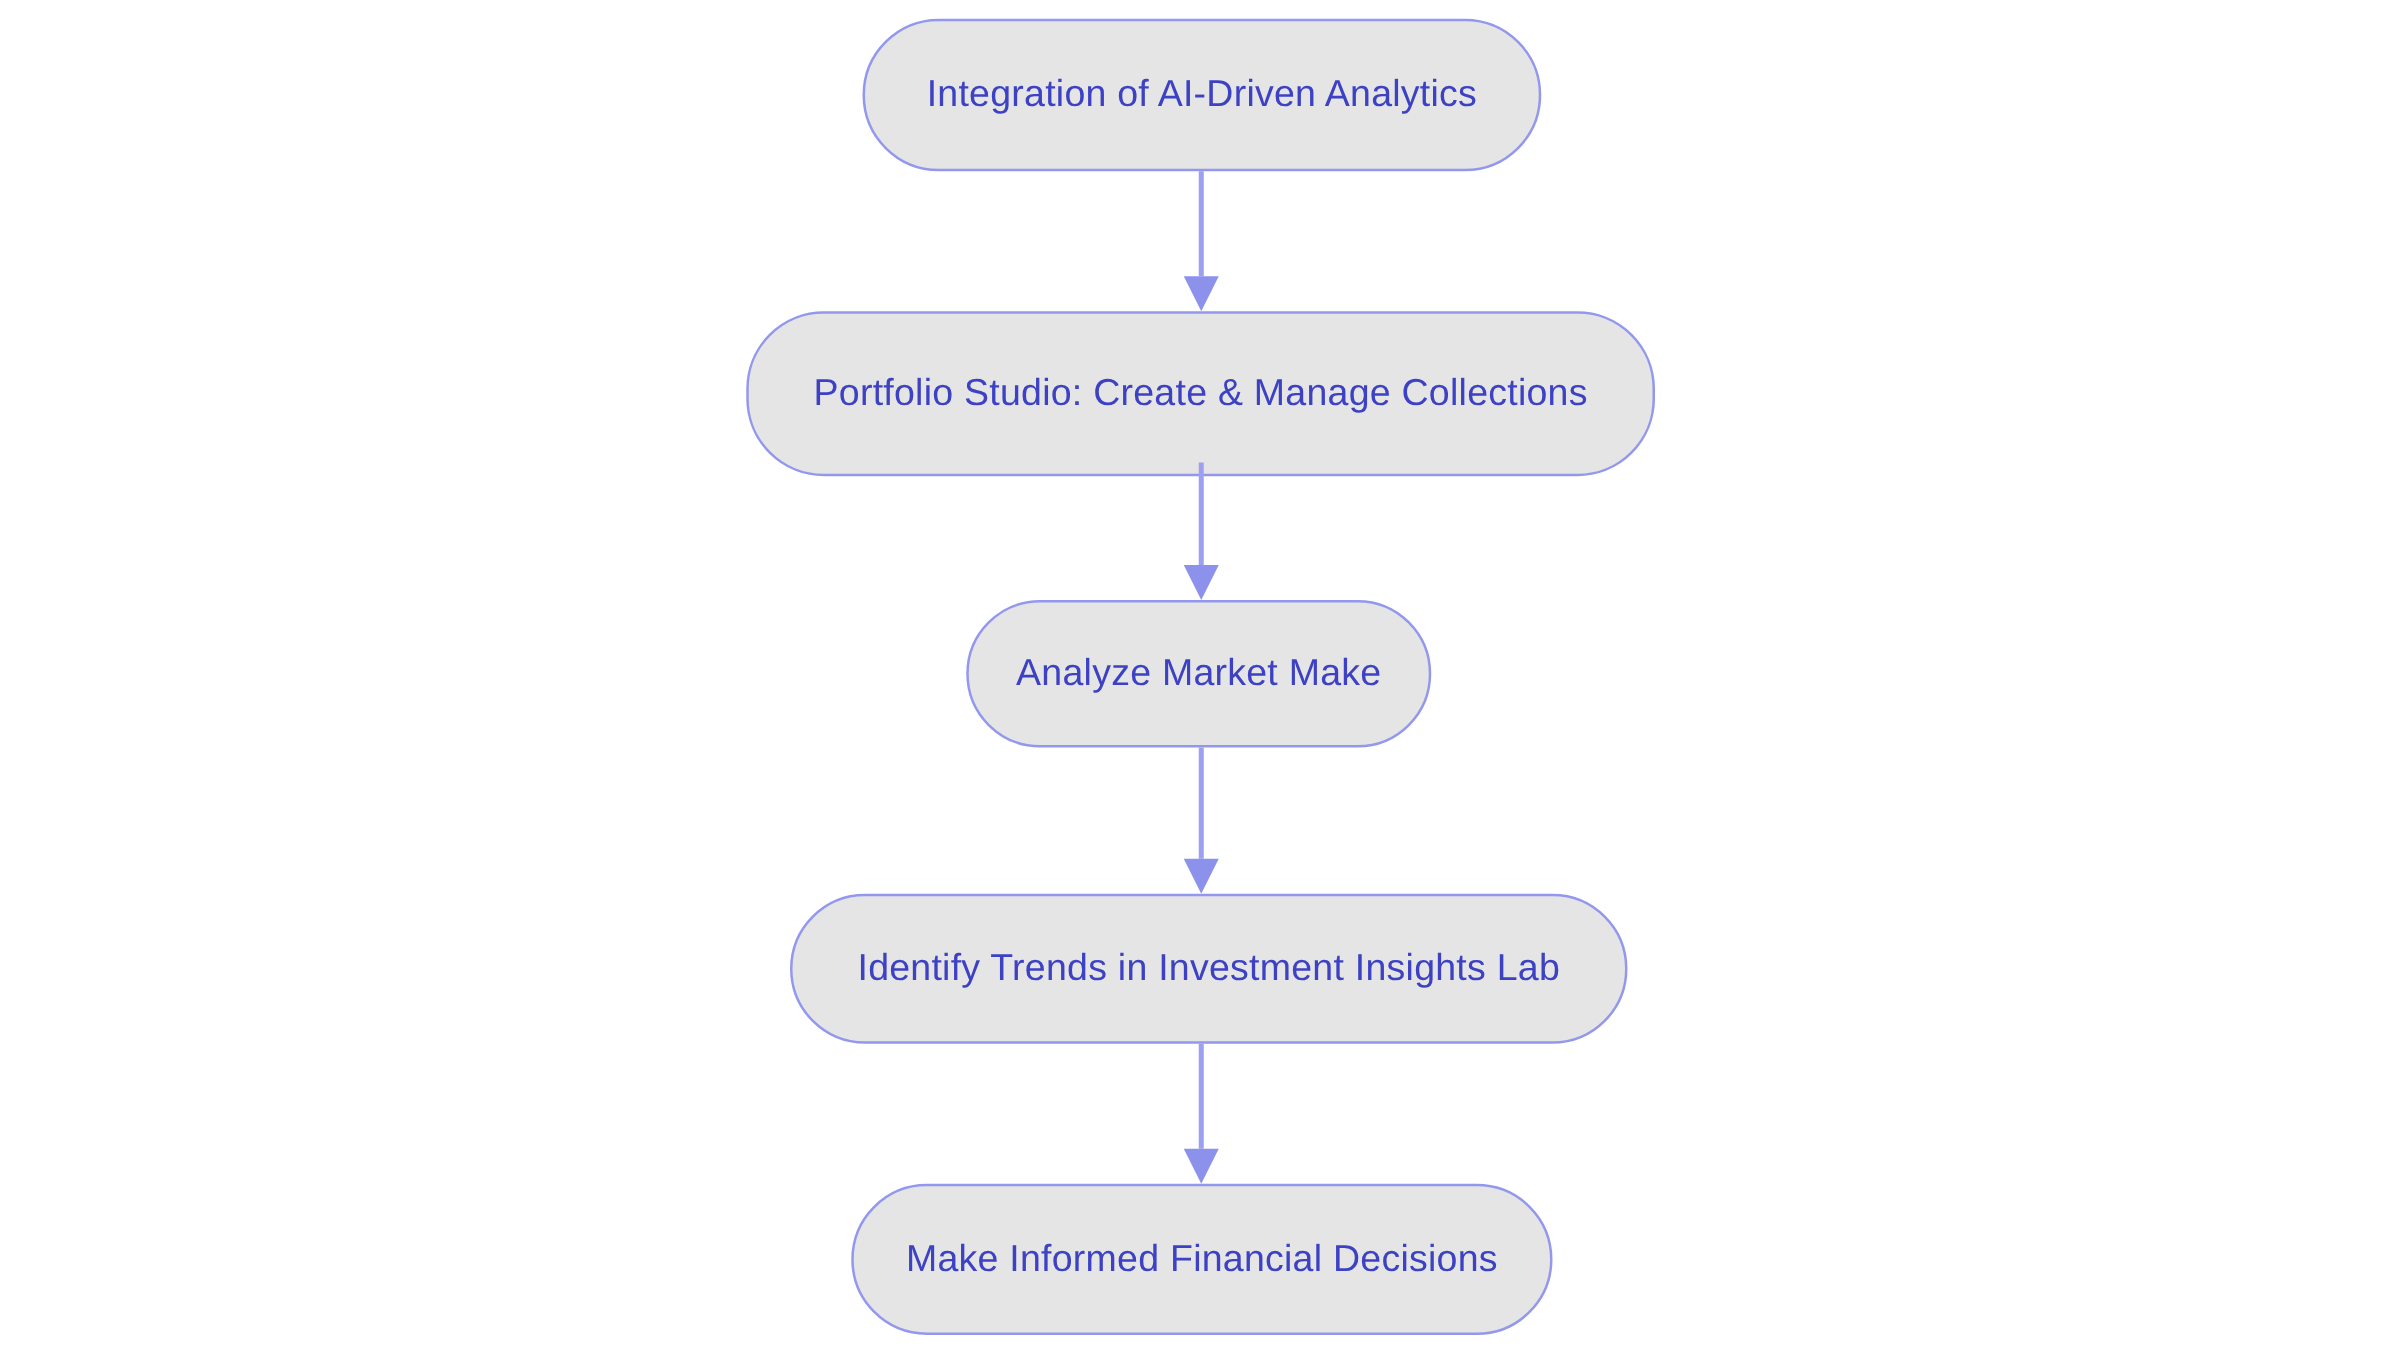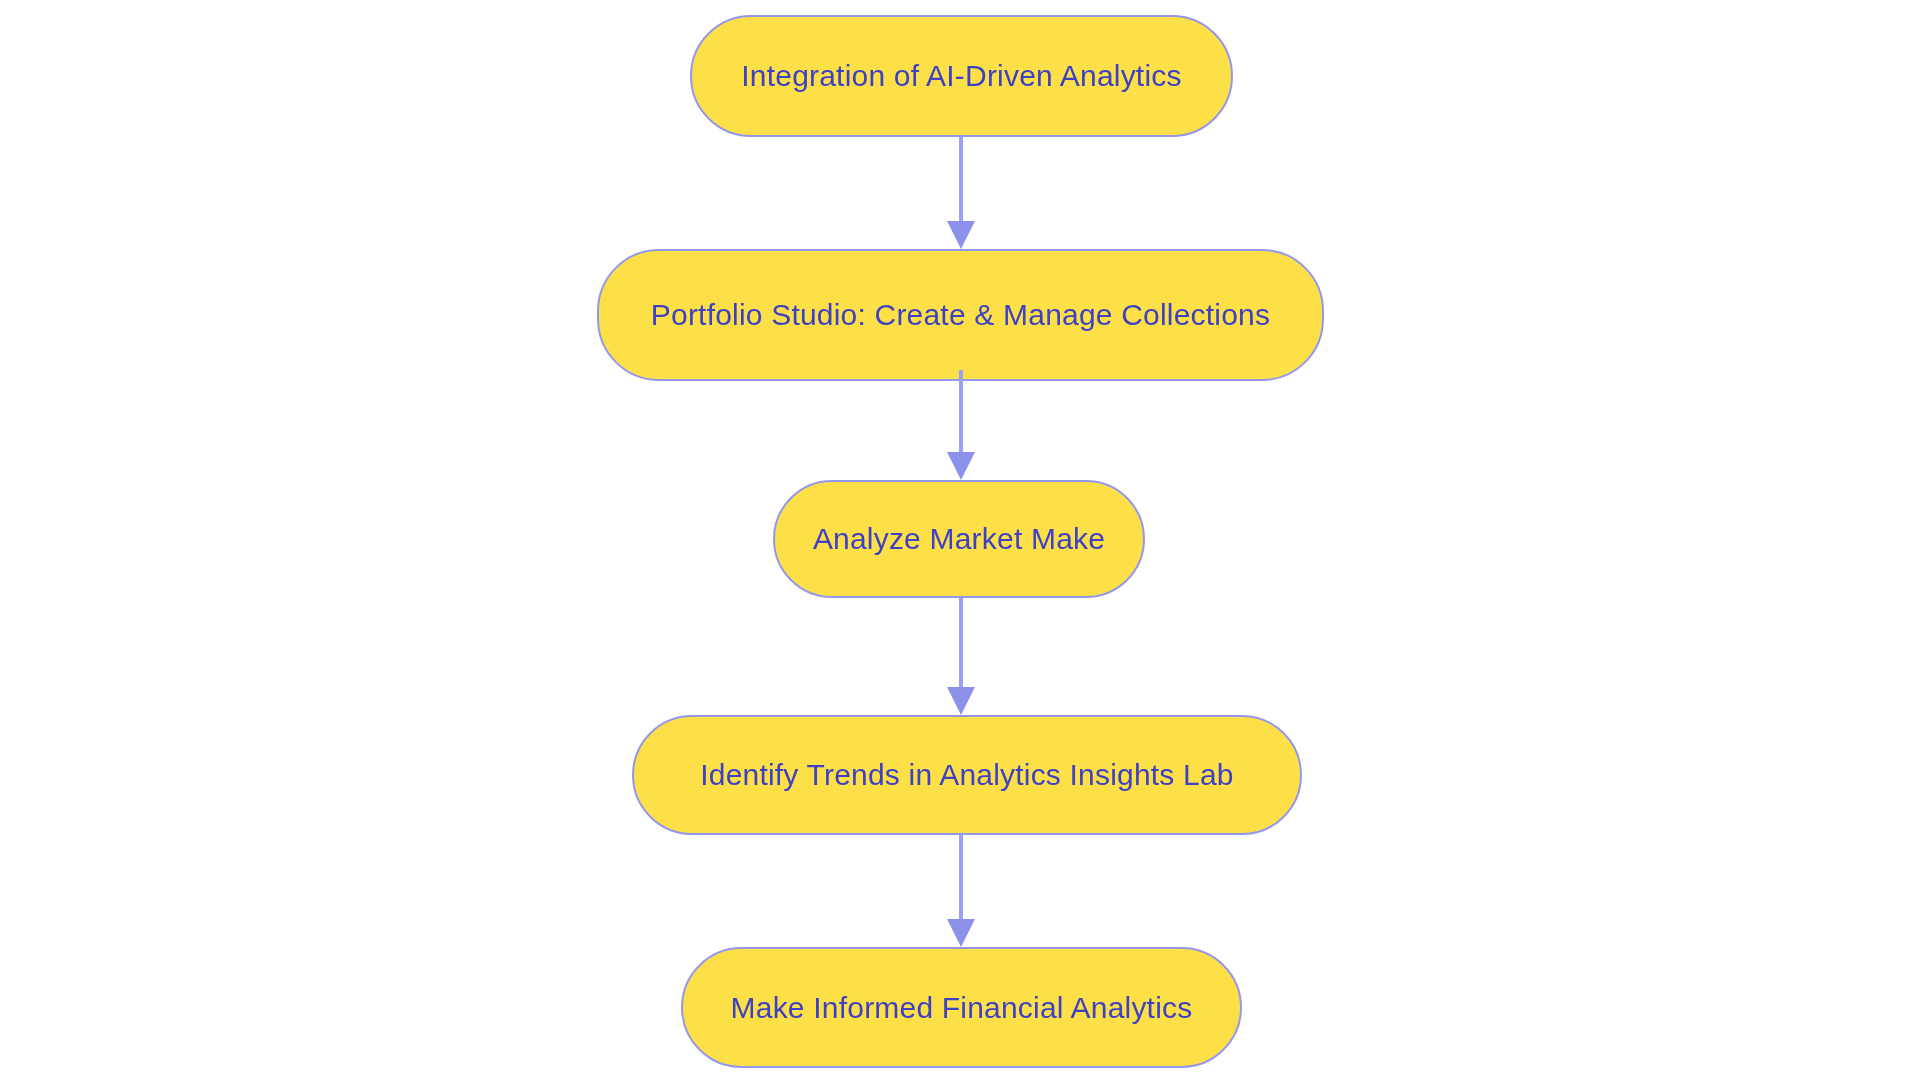"Integration of AI-Driven Analytics" .node { background: #fde047 -> #e5e5e5 }
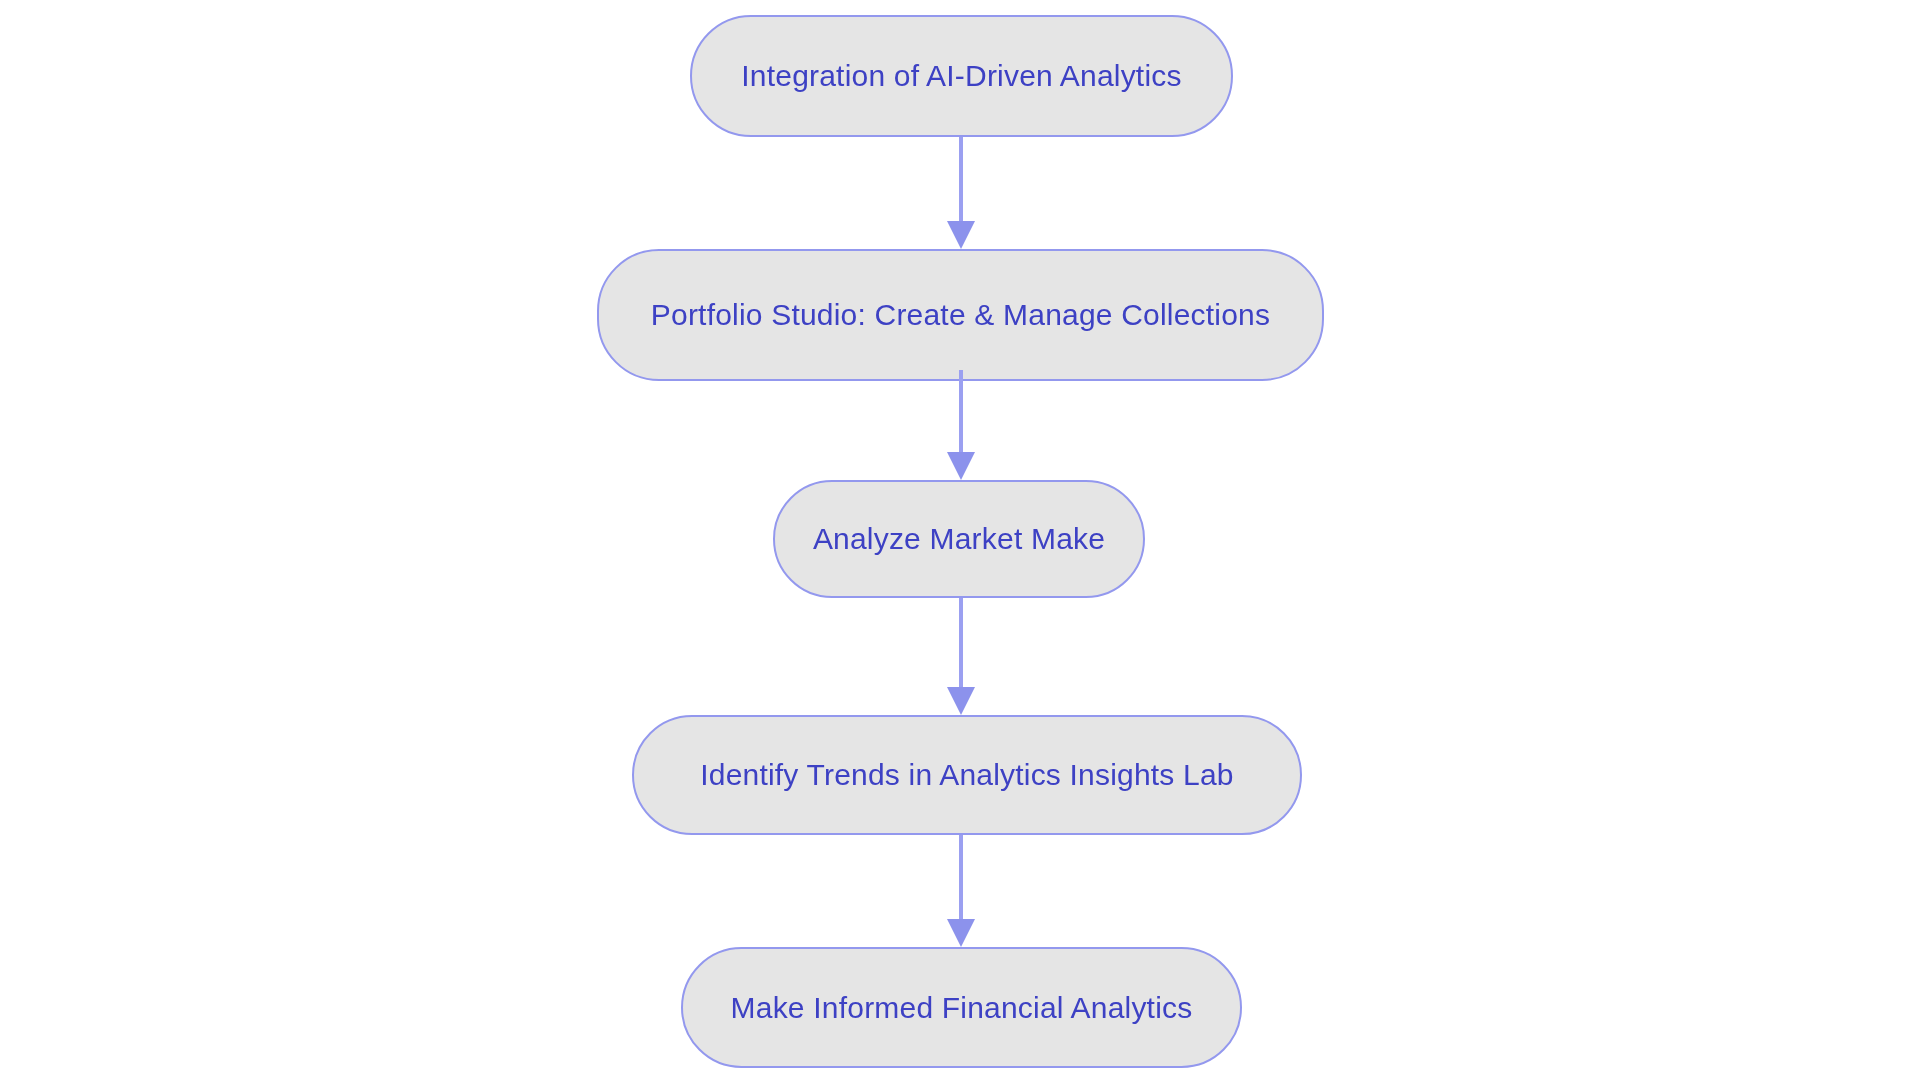"Identify Trends in Analytics Insights" span.node-label { text: Analytics -> Investment }
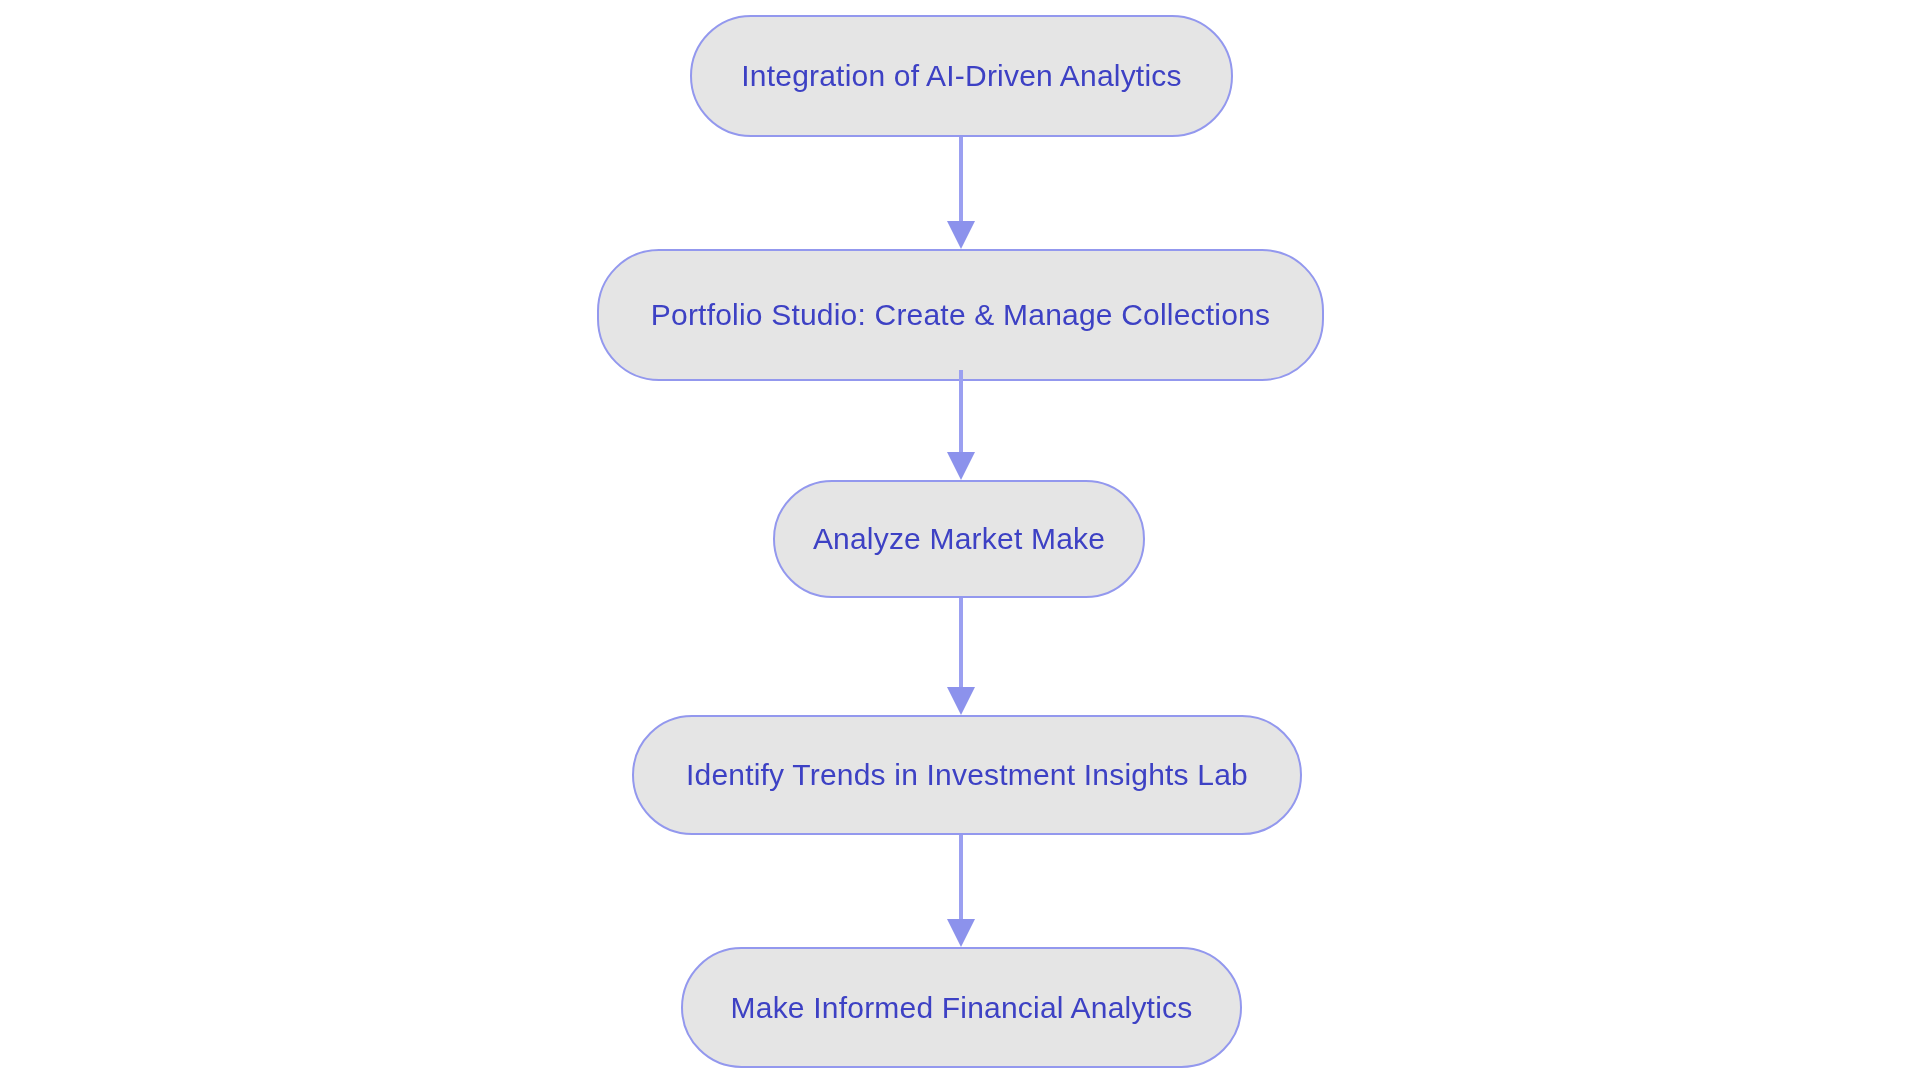"Make Informed Financial Analytics" span.node-label { text: Analytics -> Decisions }
